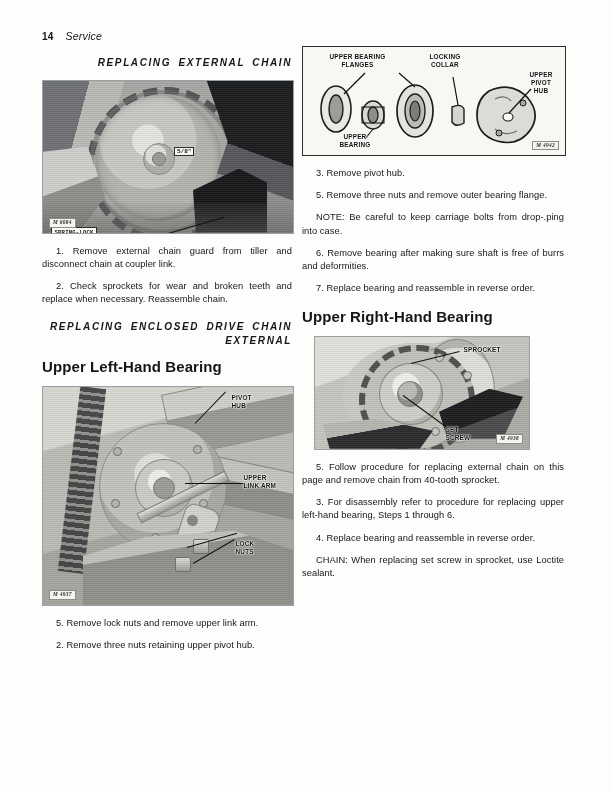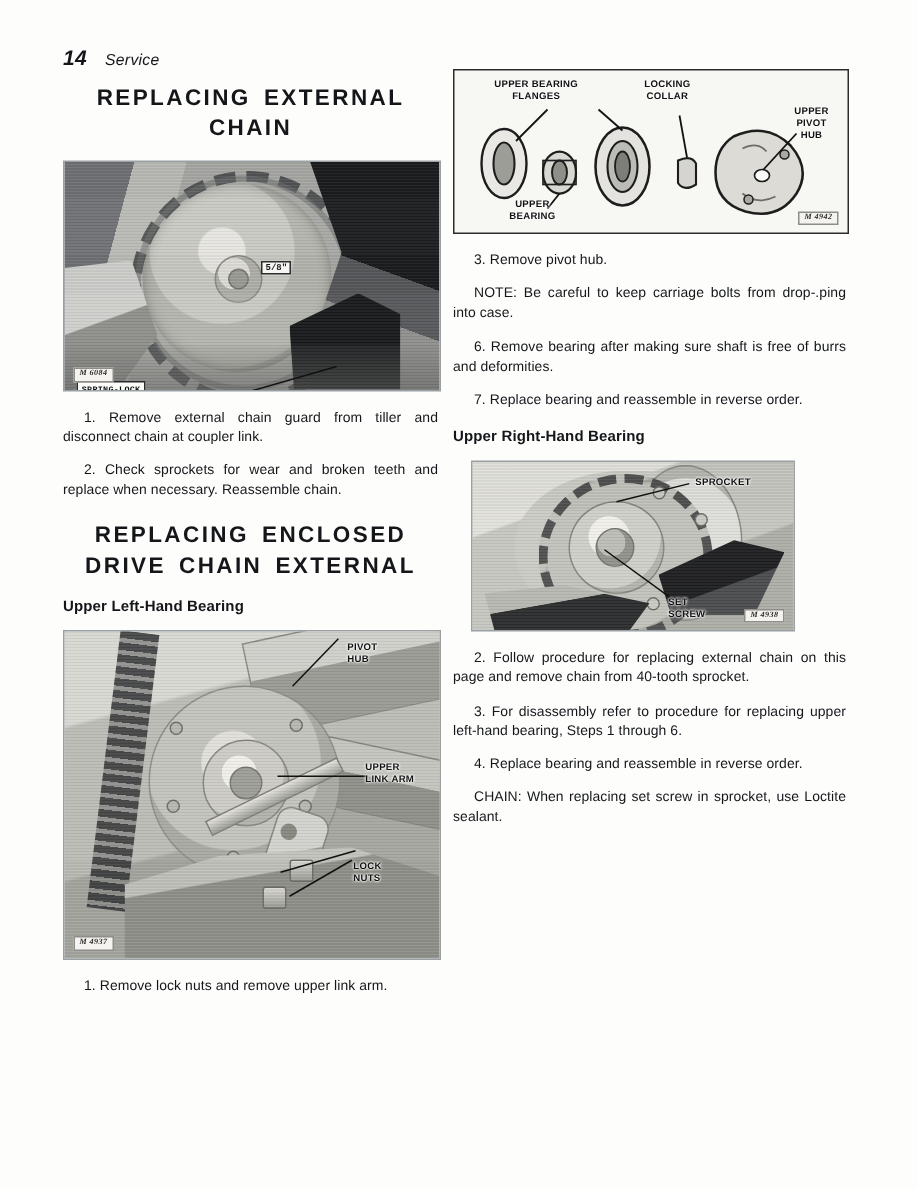"14" .page-num { font-size: 14px -> 10px; font-style: italic -> none }
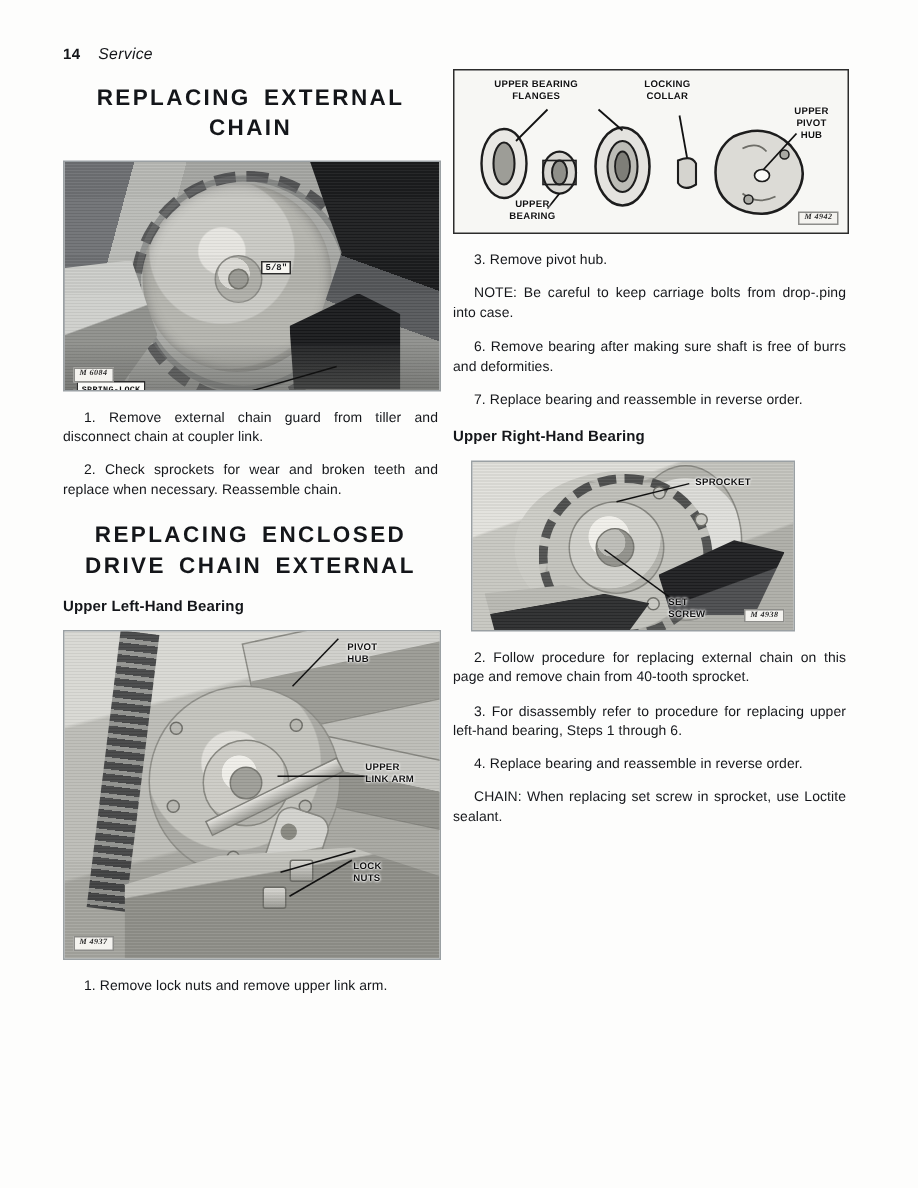"REPLACING EXTERNAL CHAIN" h1.sec-title { font-size: 15px -> 10px; font-style: none -> italic; text-align: center -> right }
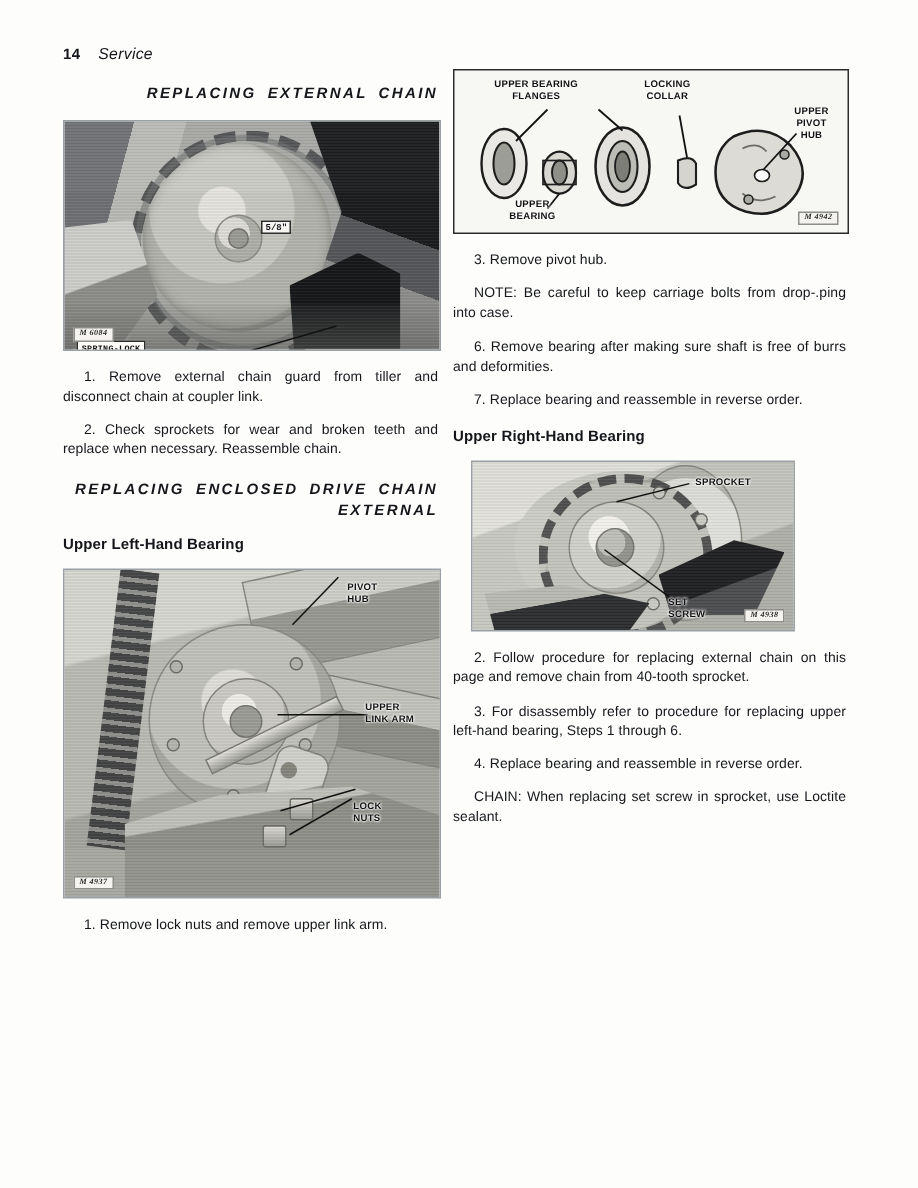"5. Remove three nuts and" p.body { html: none -> <p>5. Remove three nuts and remove outer bearing flange.</p> }
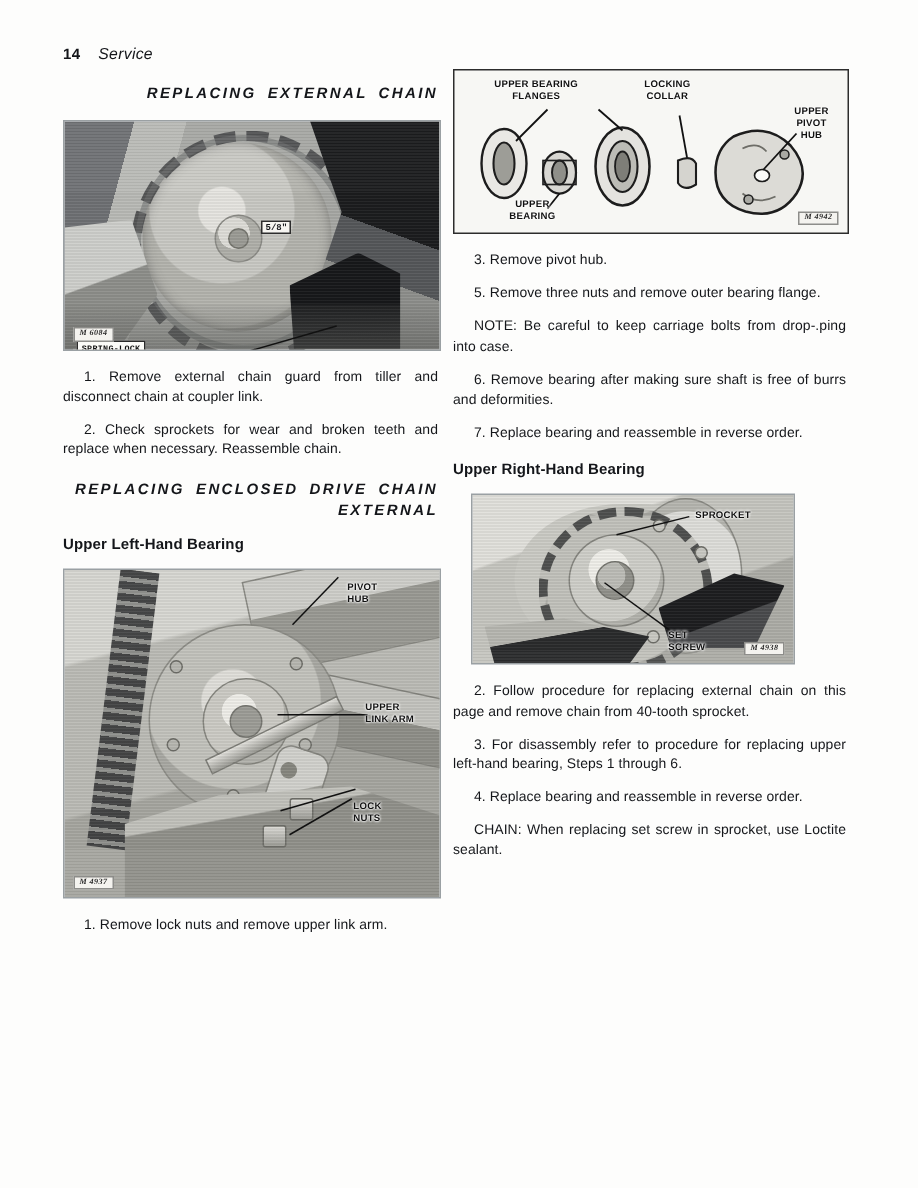"Upper Right-Hand Bearing" h2.sub-title { font-size: 10px -> 15px }
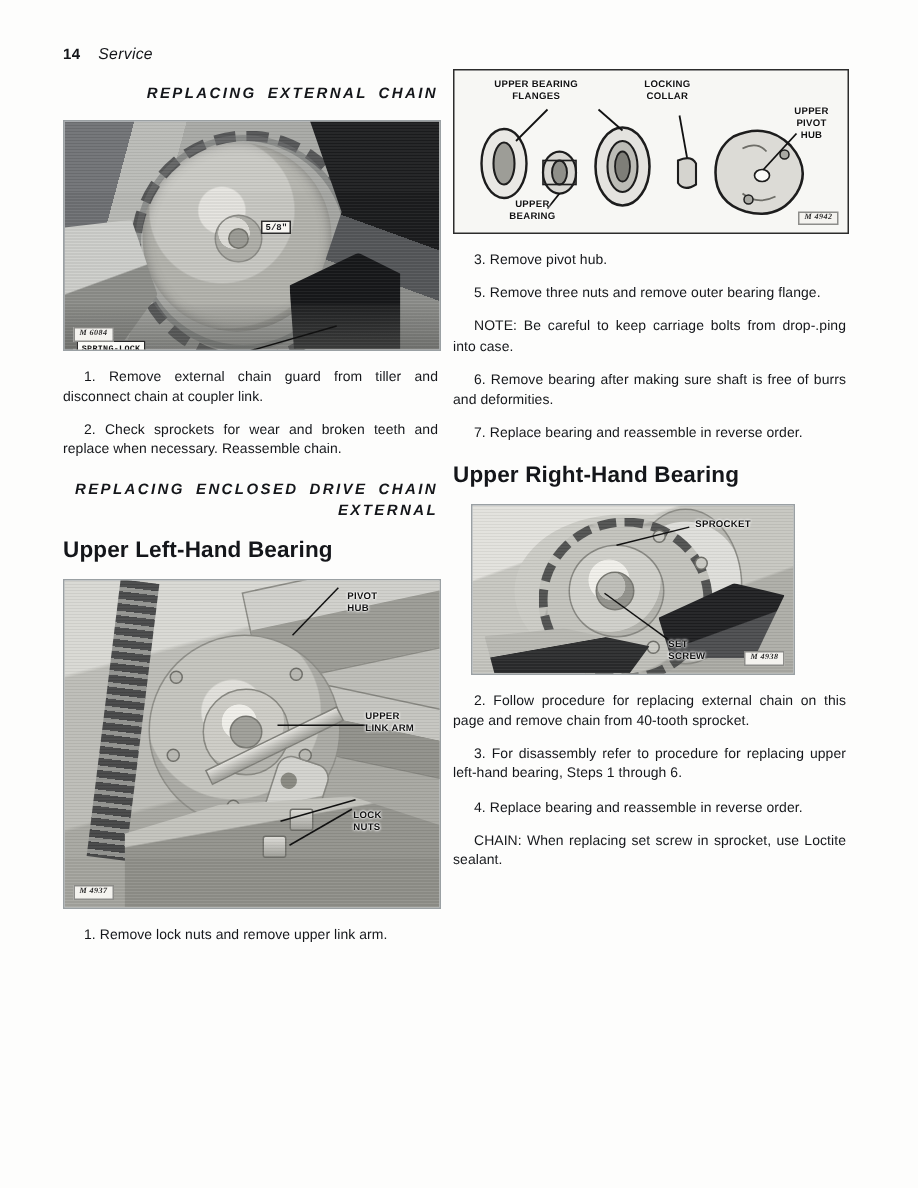"2. Follow procedure for replacing" p.body { text: 2 -> 5 }
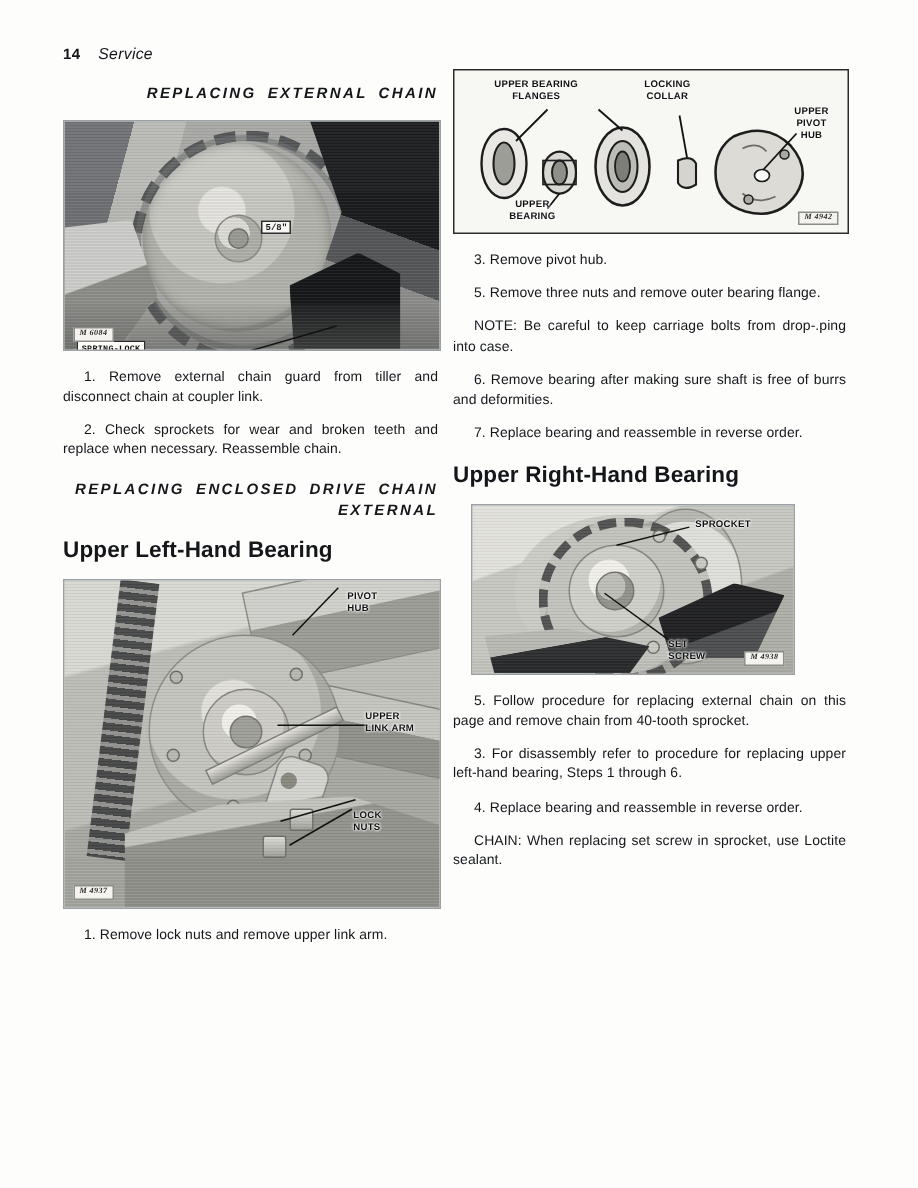"1. Remove lock nuts and" p.body { text: 1 -> 5 }
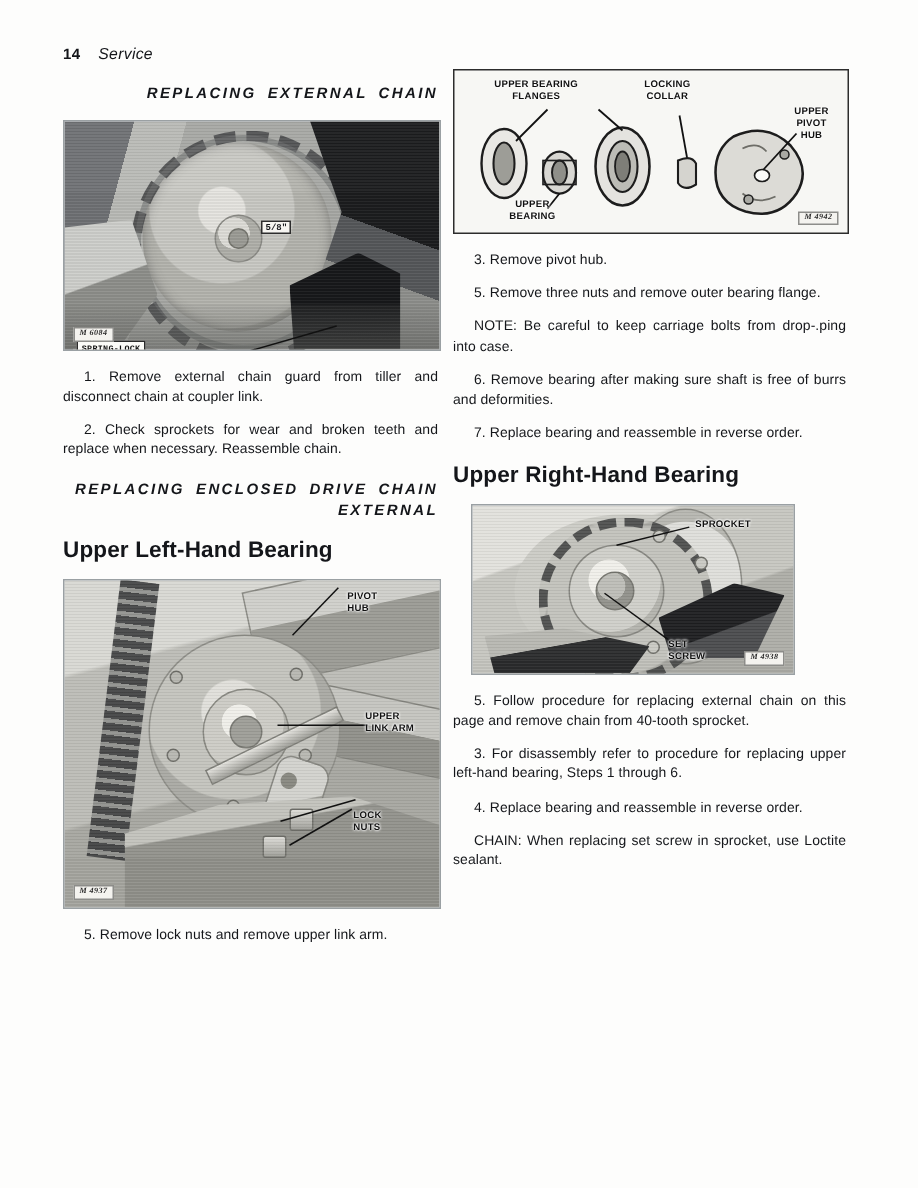"2. Remove three nuts retaining" p.body { html: none -> <p>2. Remove three nuts retaining upper pivot hub.</p> }
